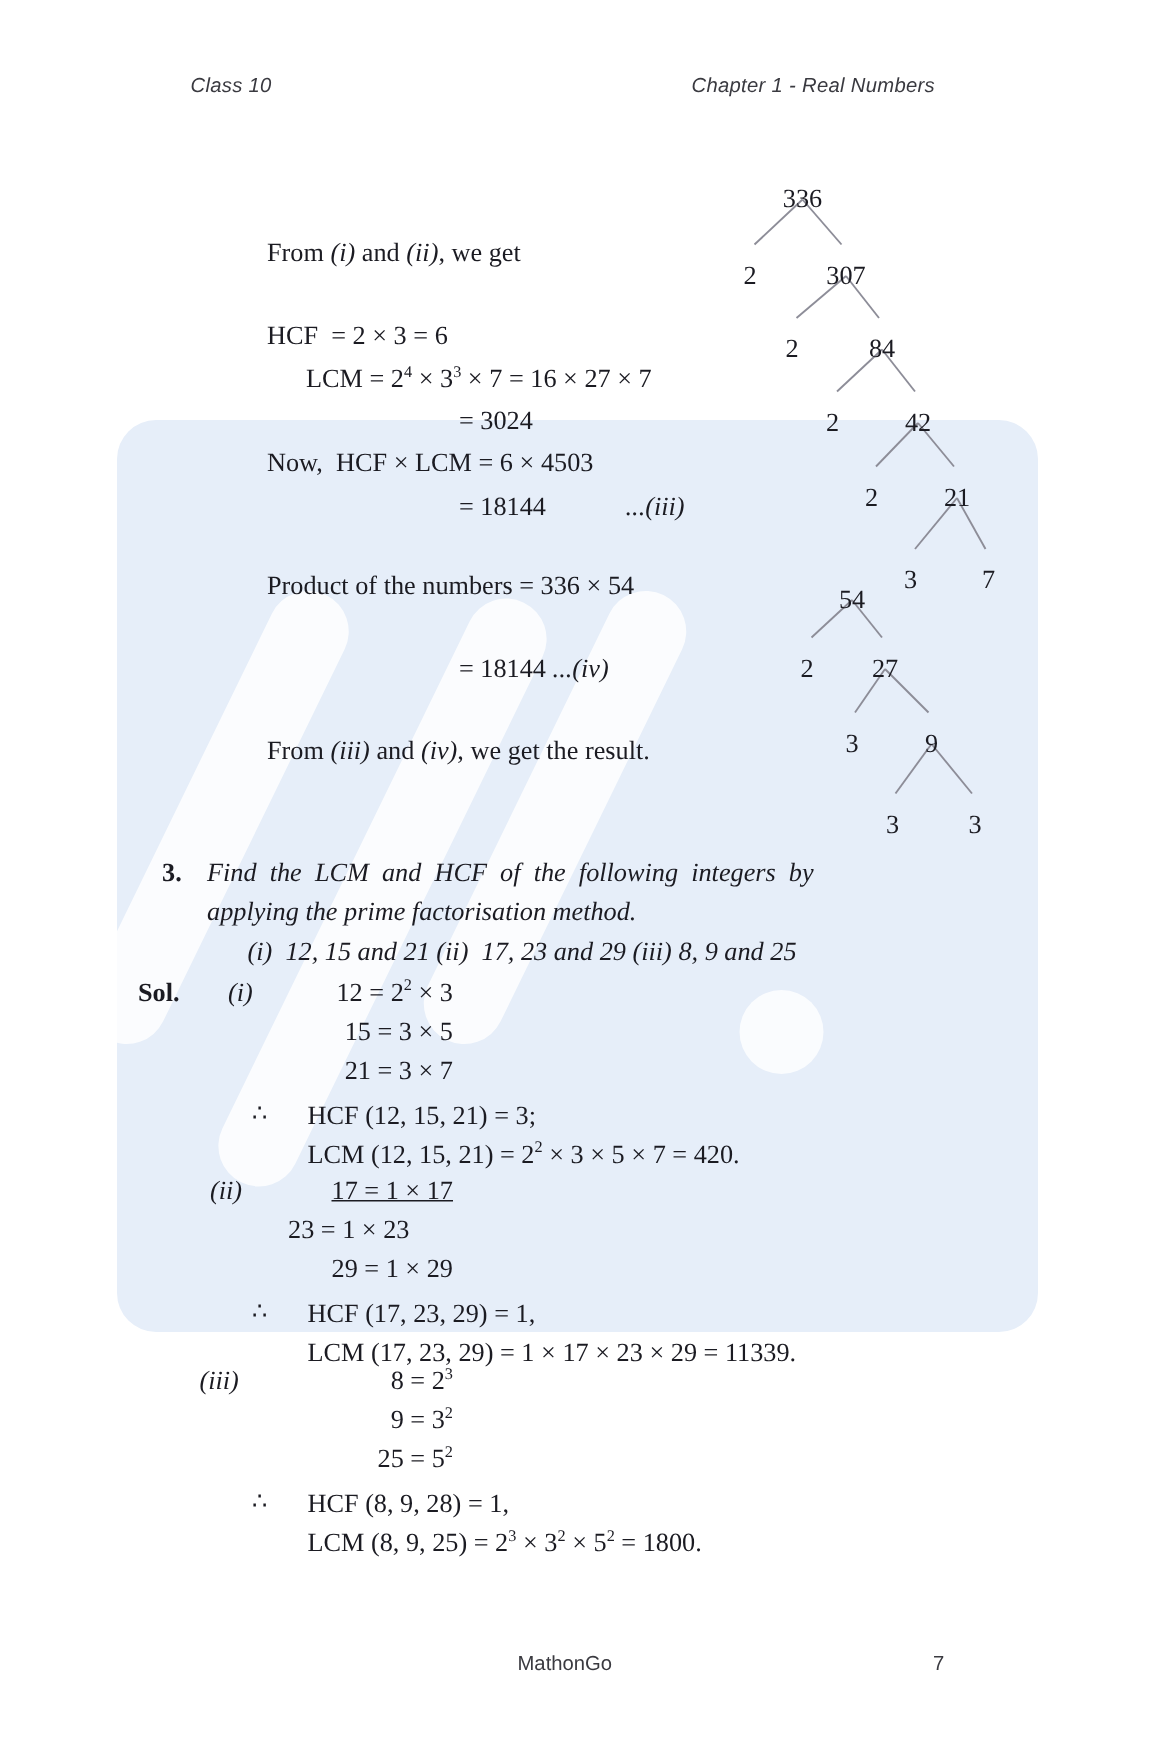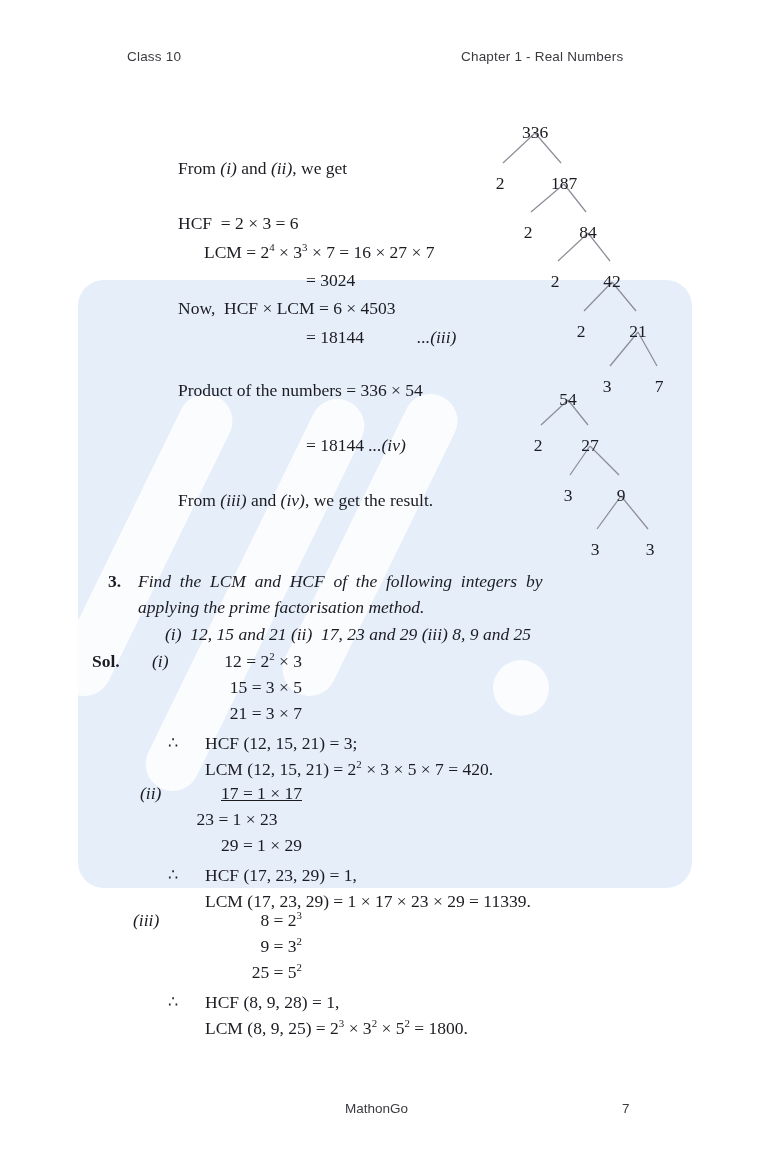"Class 10" .hdr { font-style: none -> italic }
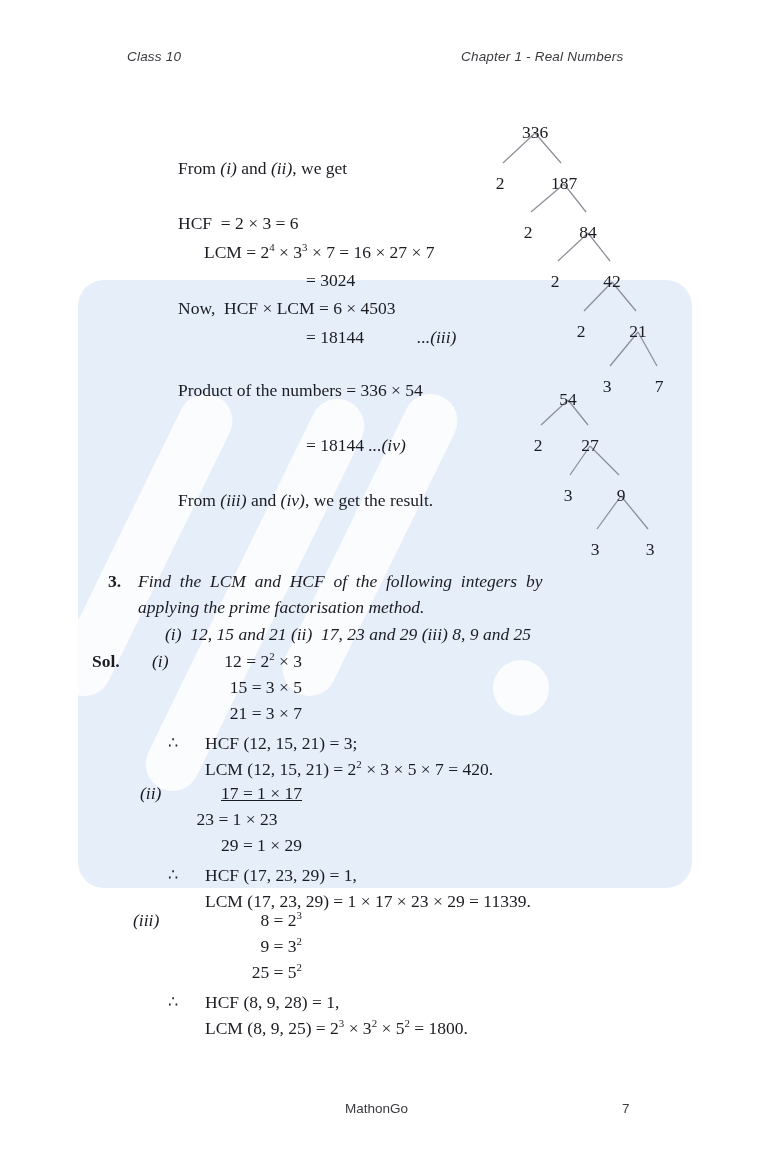"187" div.node { text: 187 -> 307 }
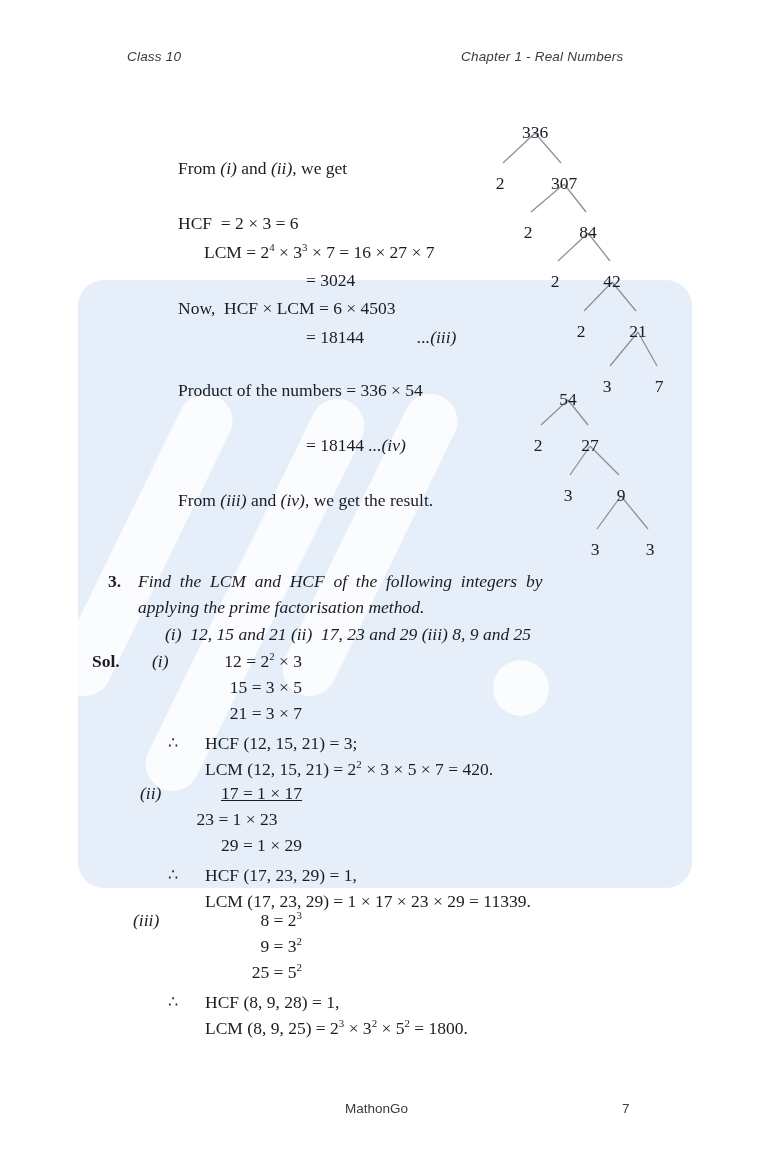"23 = 1 × 23" div.t { left: 176px -> 192px; text-align: center -> left }
